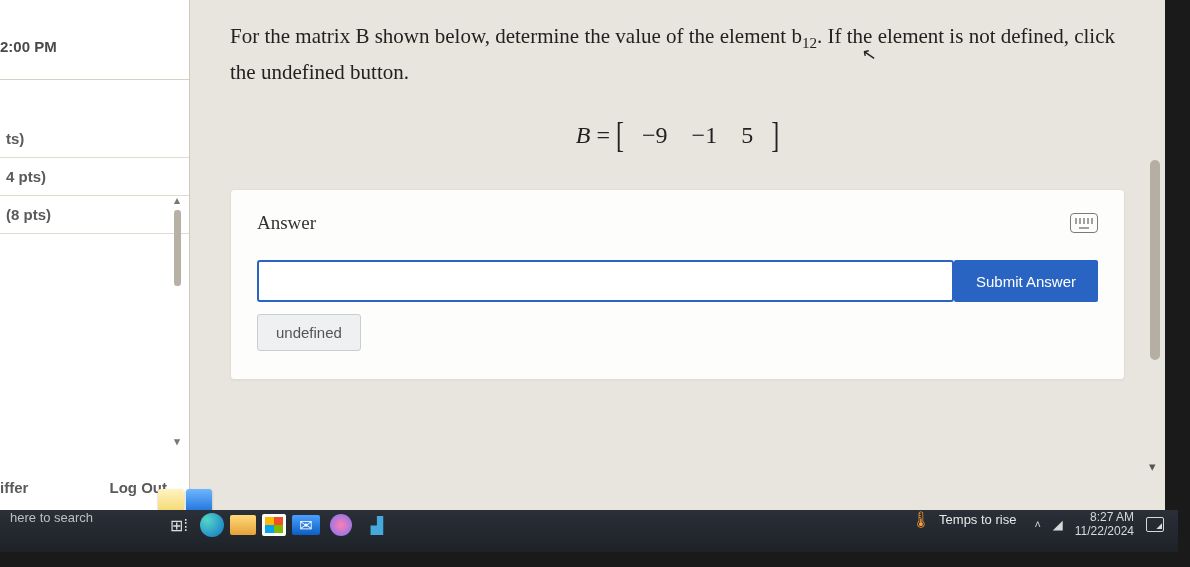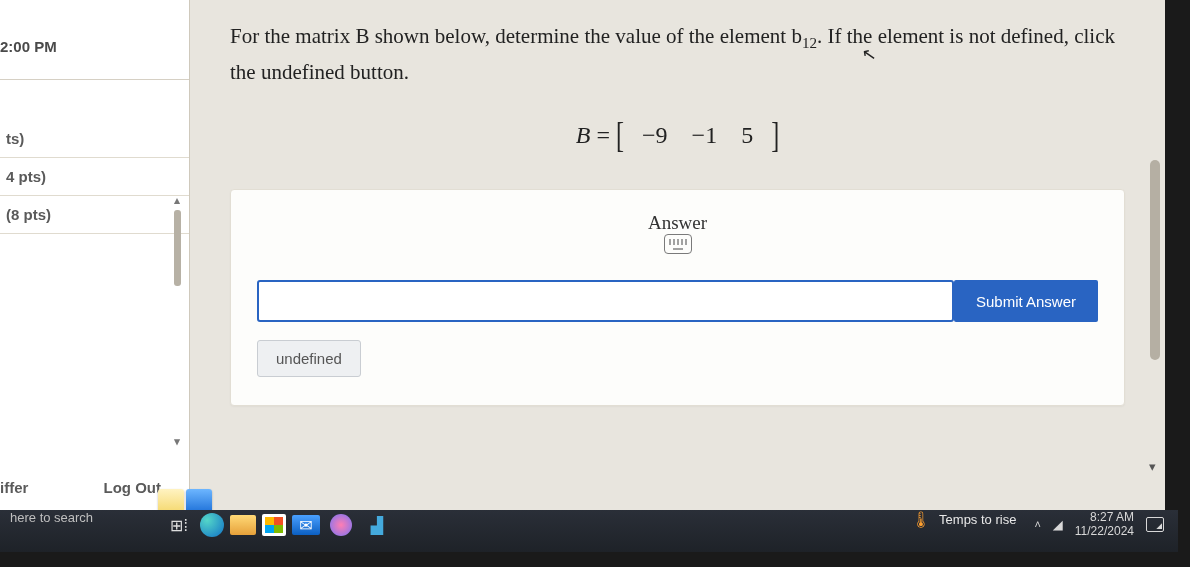"Answer" .answer-header { flex-direction: column -> none }
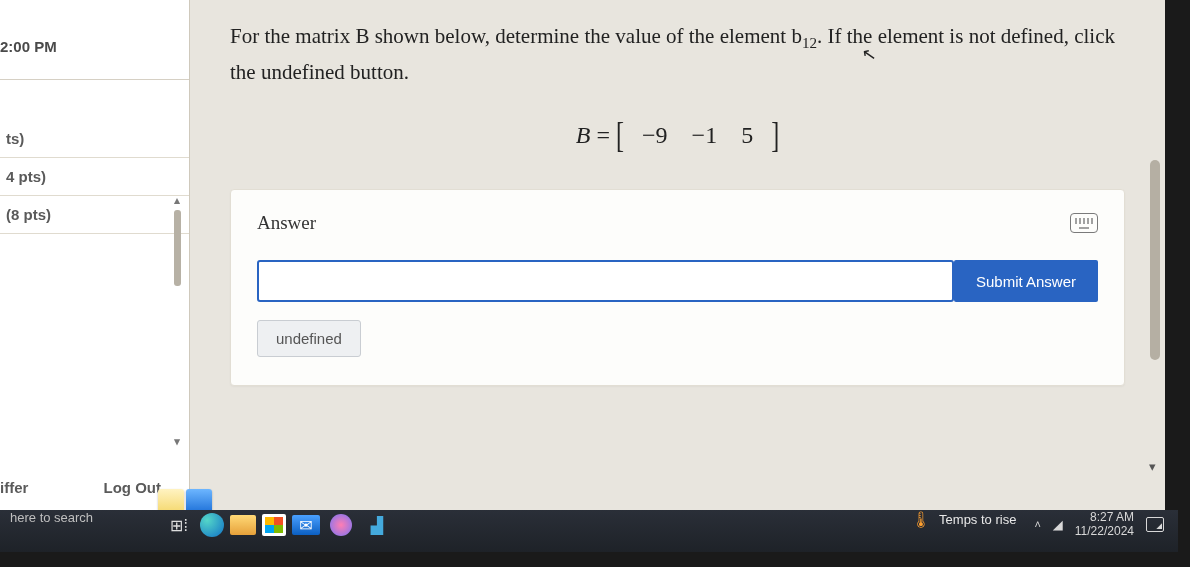"undefined" .undef-btn { margin-top: 18px -> 12px }
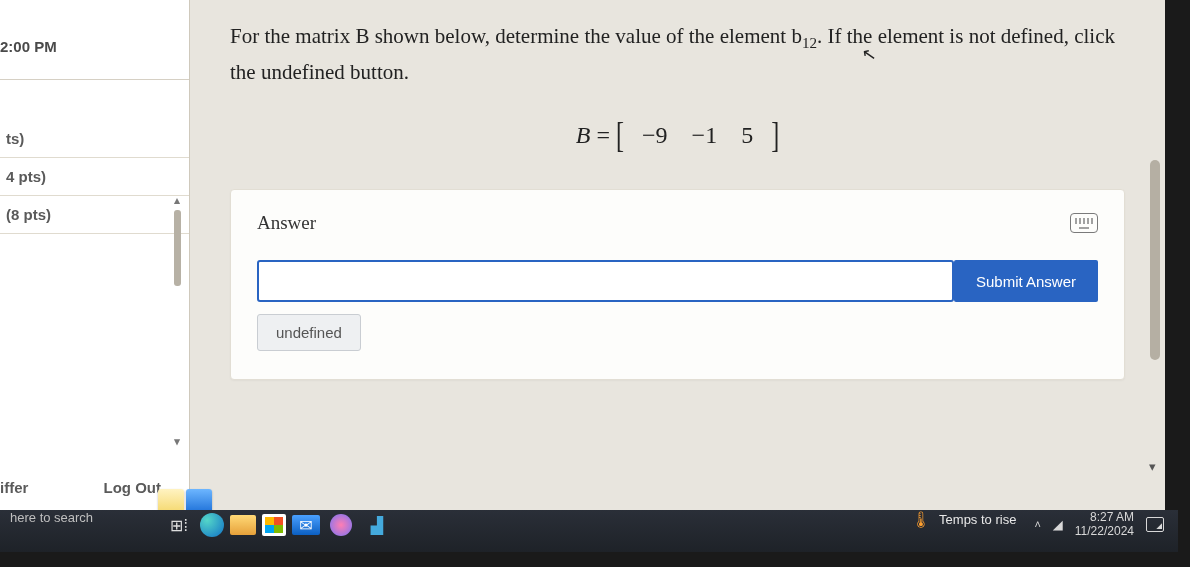"Log Out" .logout { right: 28px -> 22px }
